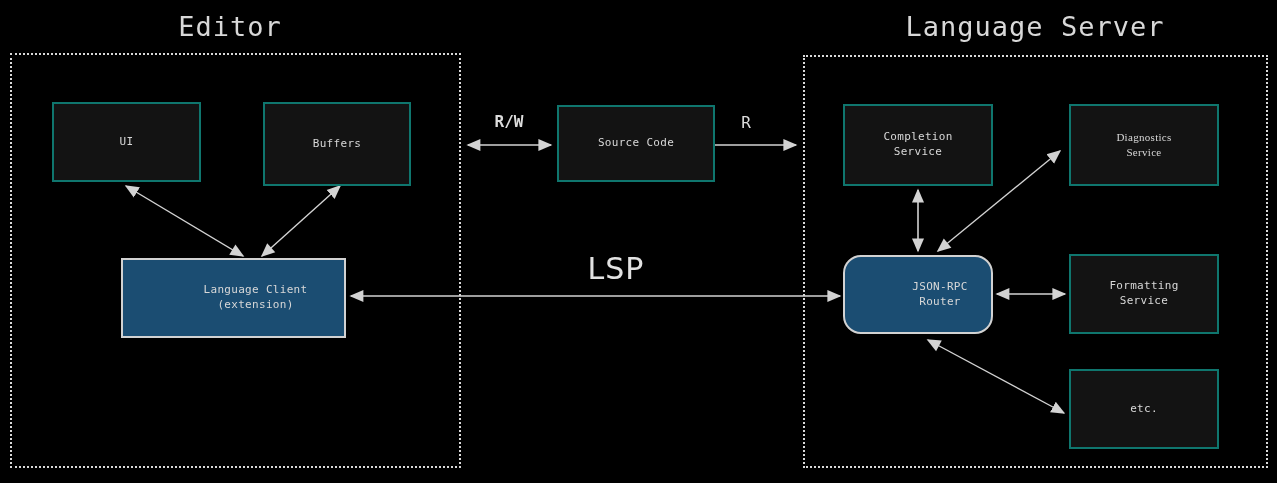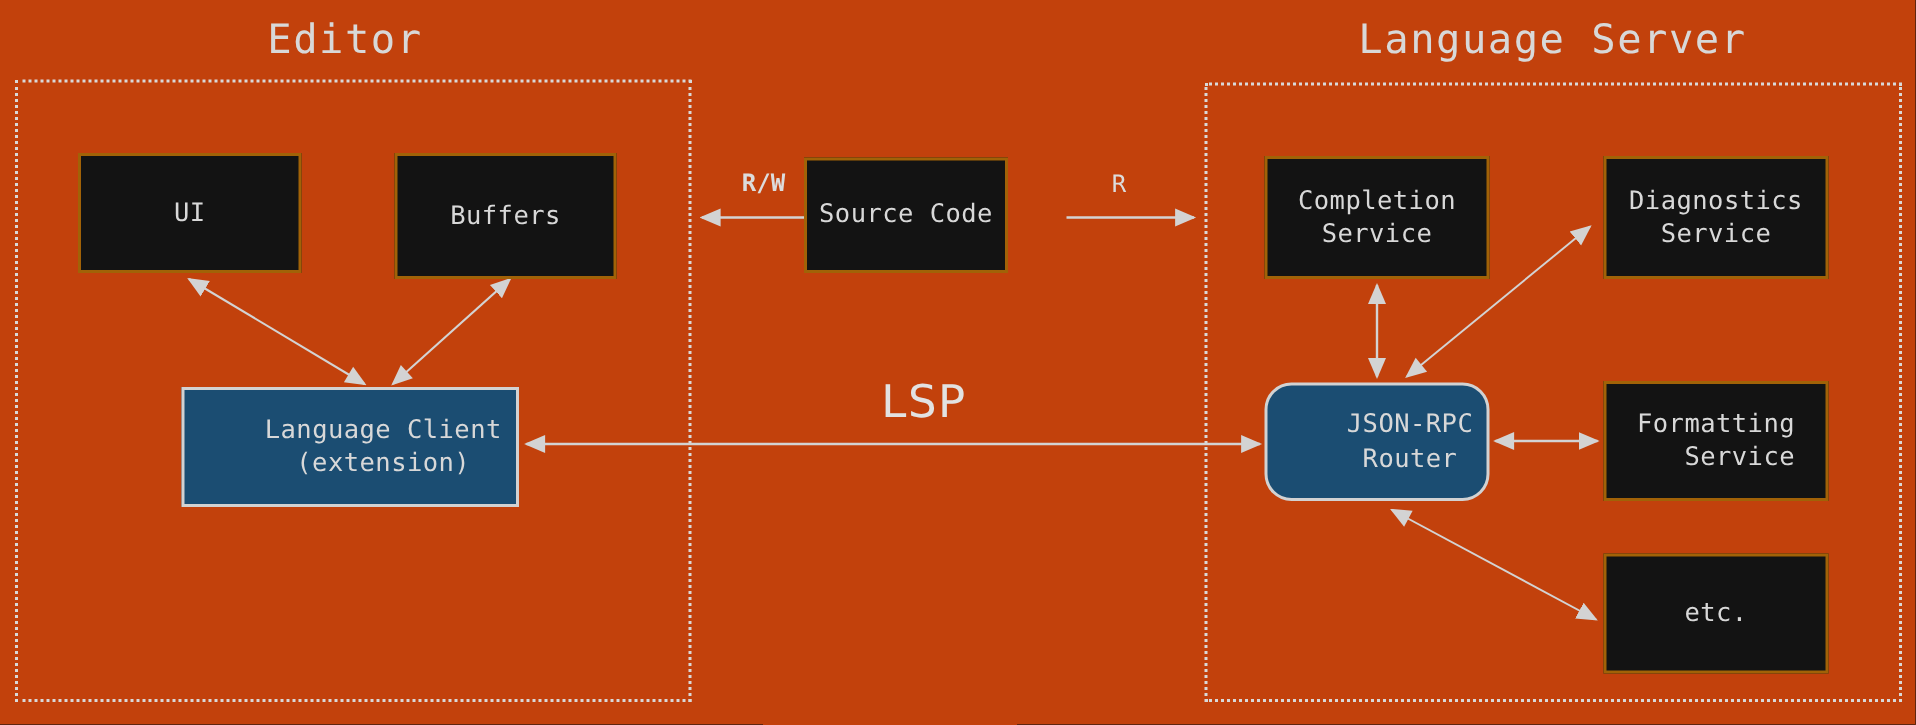"Editor" #stage { background: #c2410c -> #000000 }
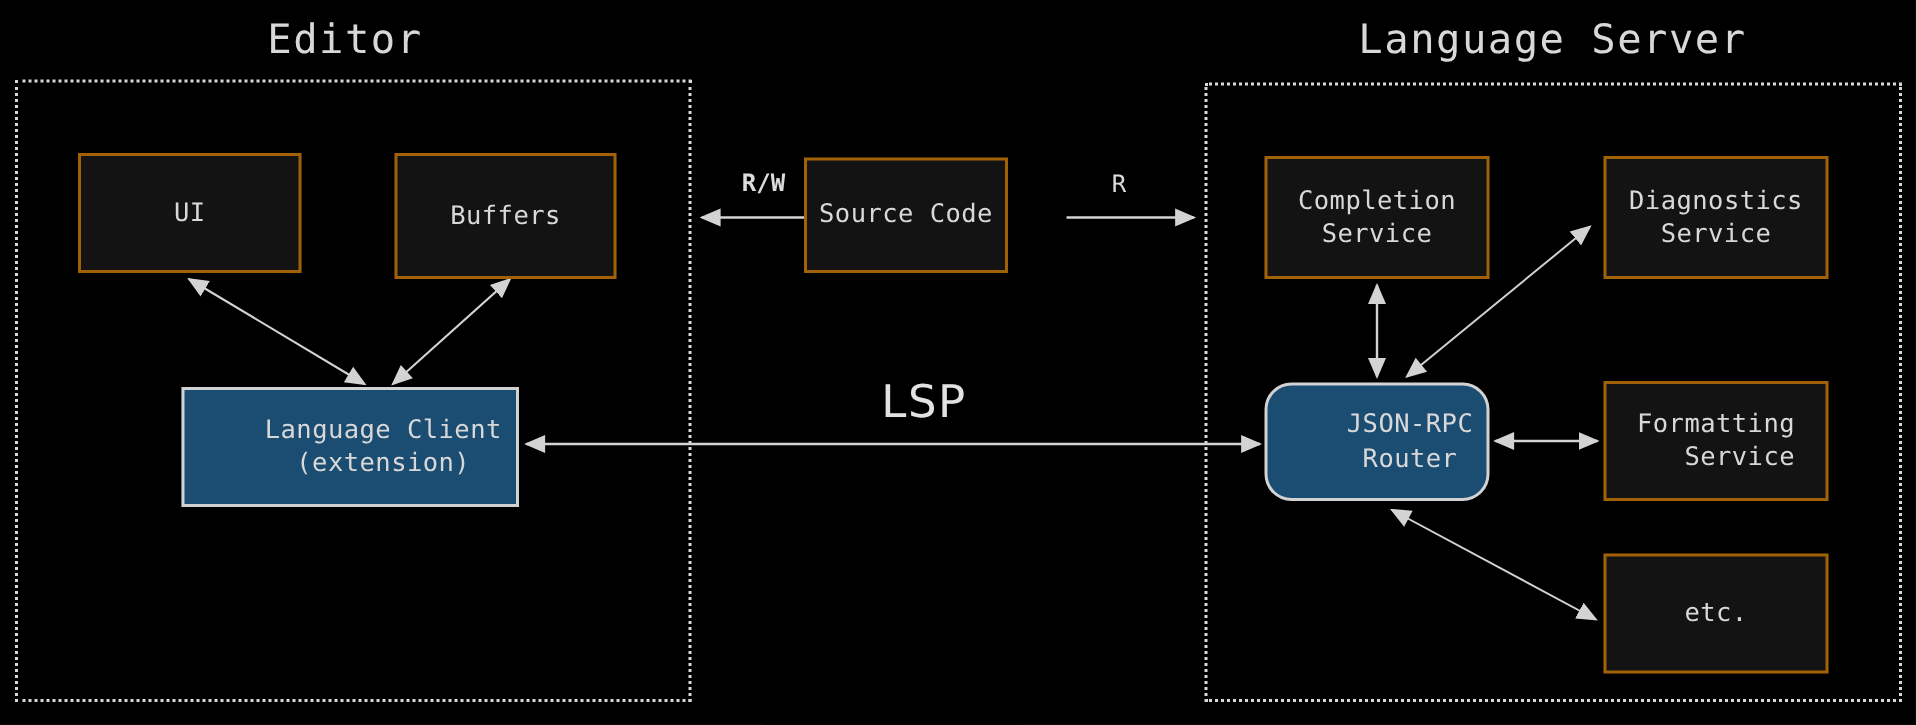"UI" .node { border: 2px solid #a16207 -> 2px solid #0f766e; font-size: 17px -> 11px }
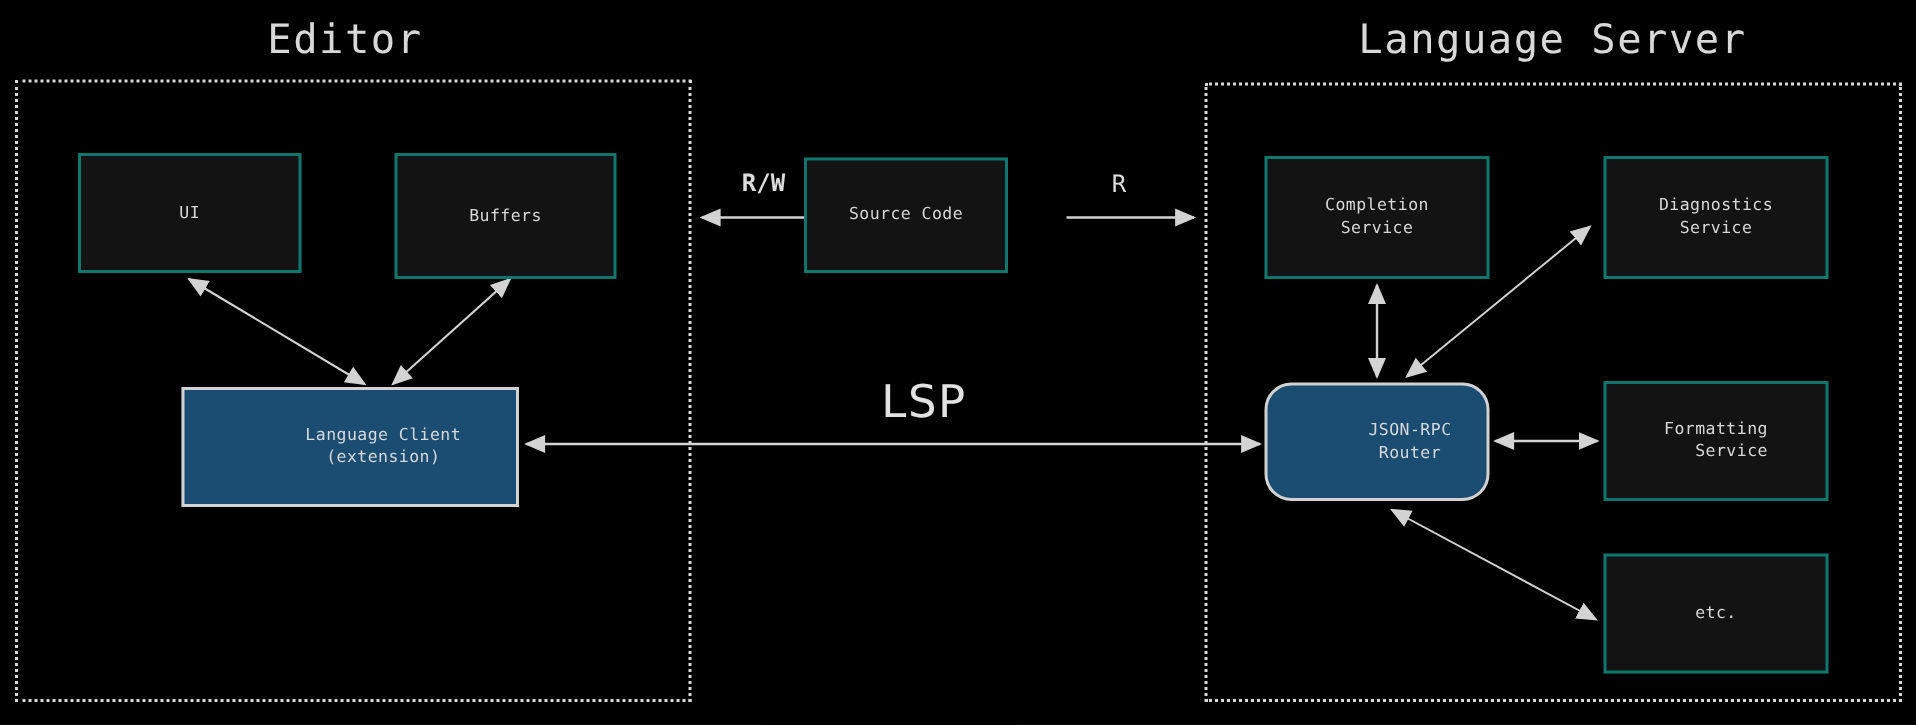"Source Code" div.node { left: 536px -> 557px; width: 136px -> 158px }
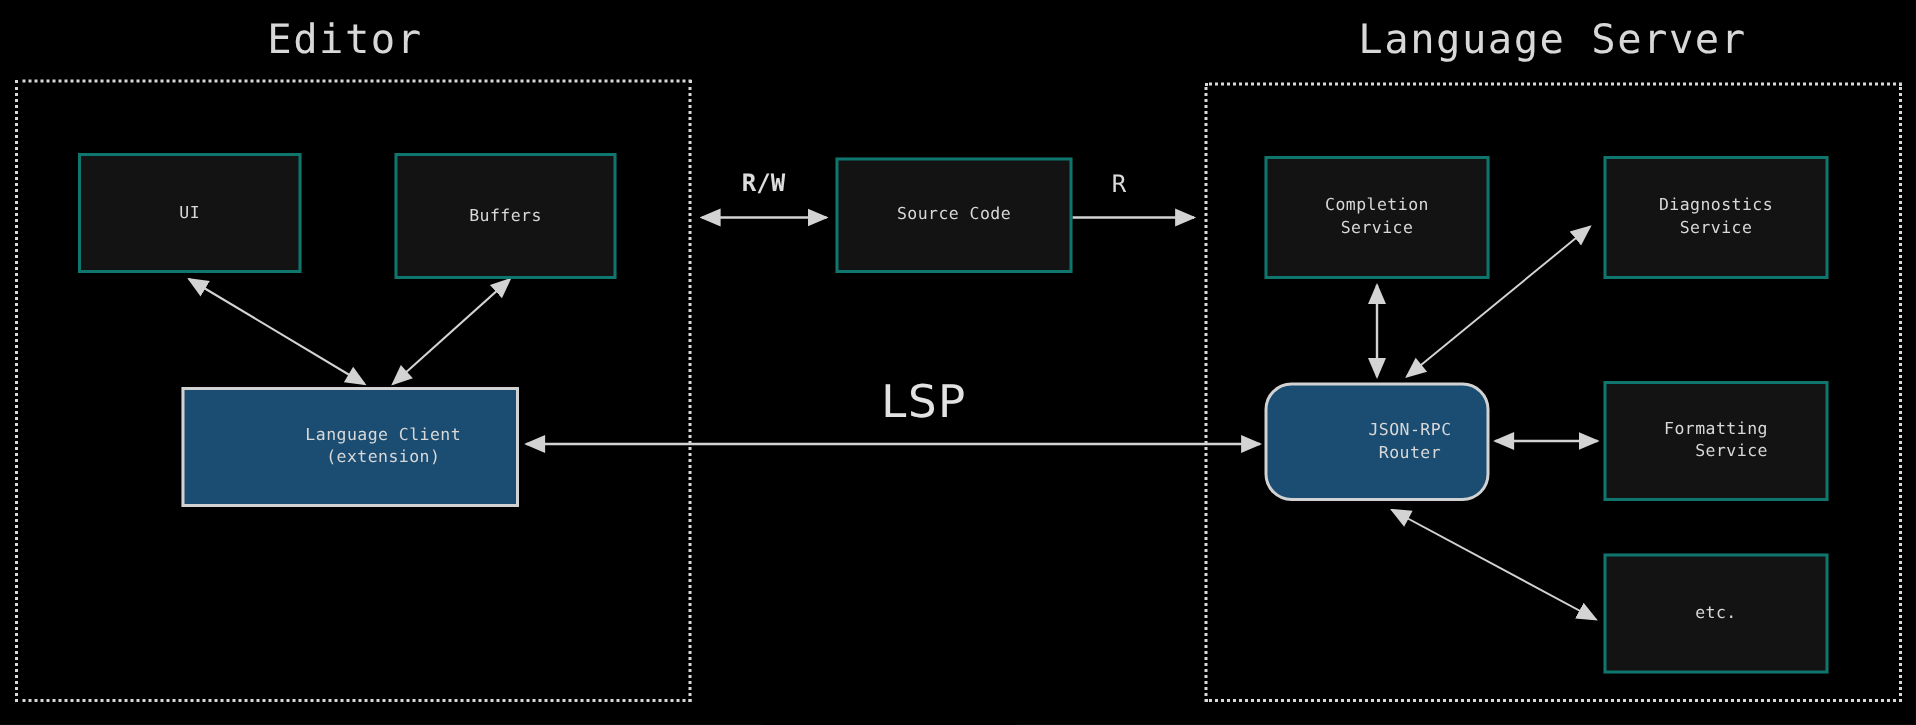"Diagnostics" div.node { font-family: none -> Liberation Serif, serif }
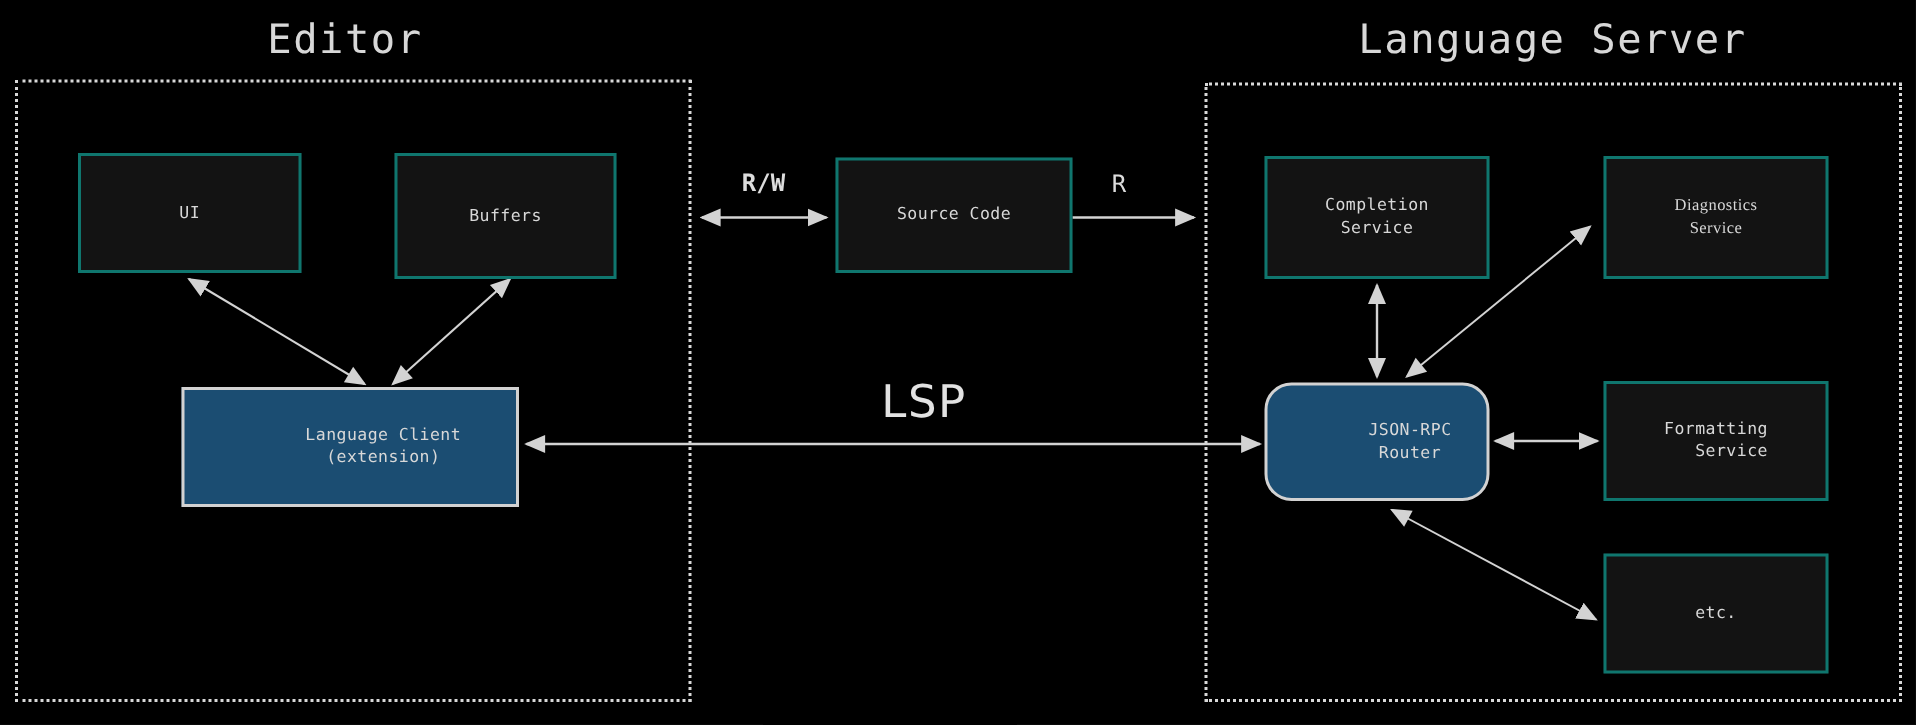"Formatting" div.node { text-align: right -> none }
